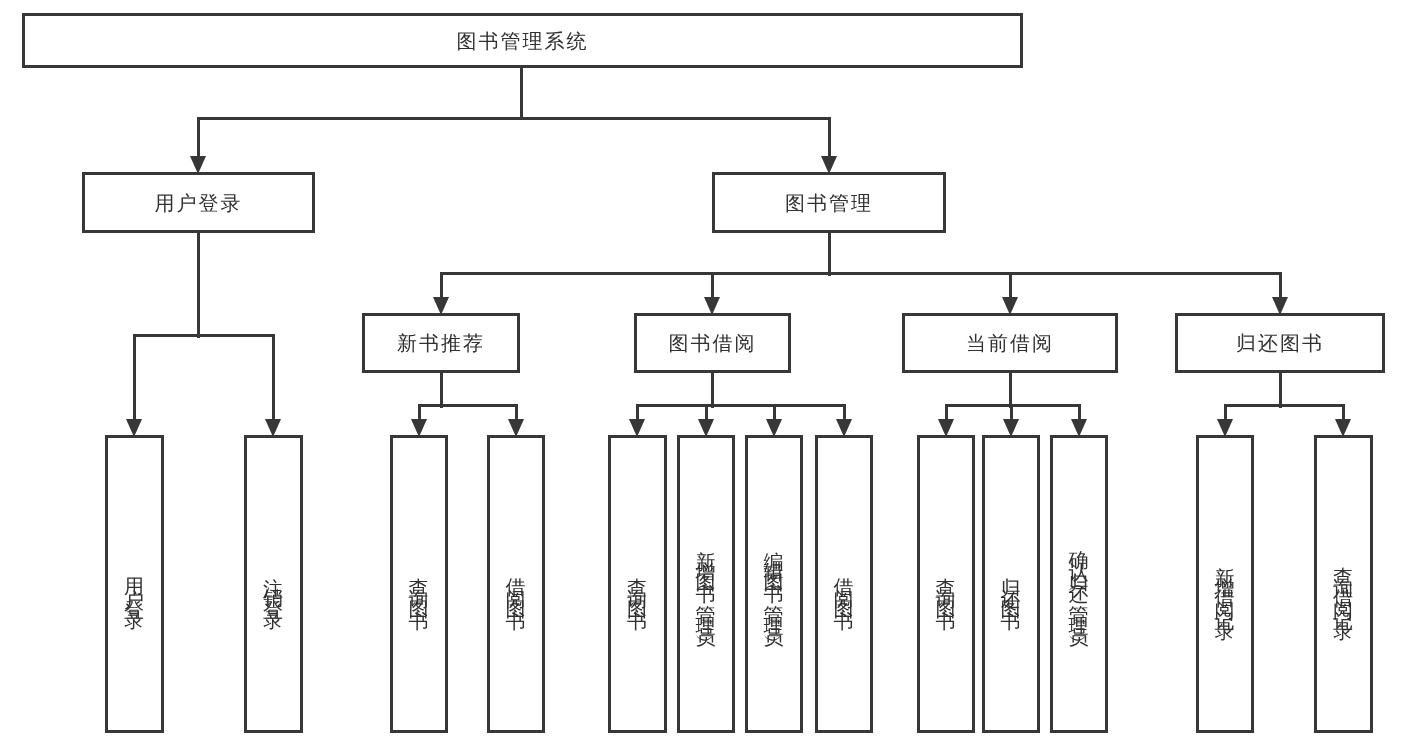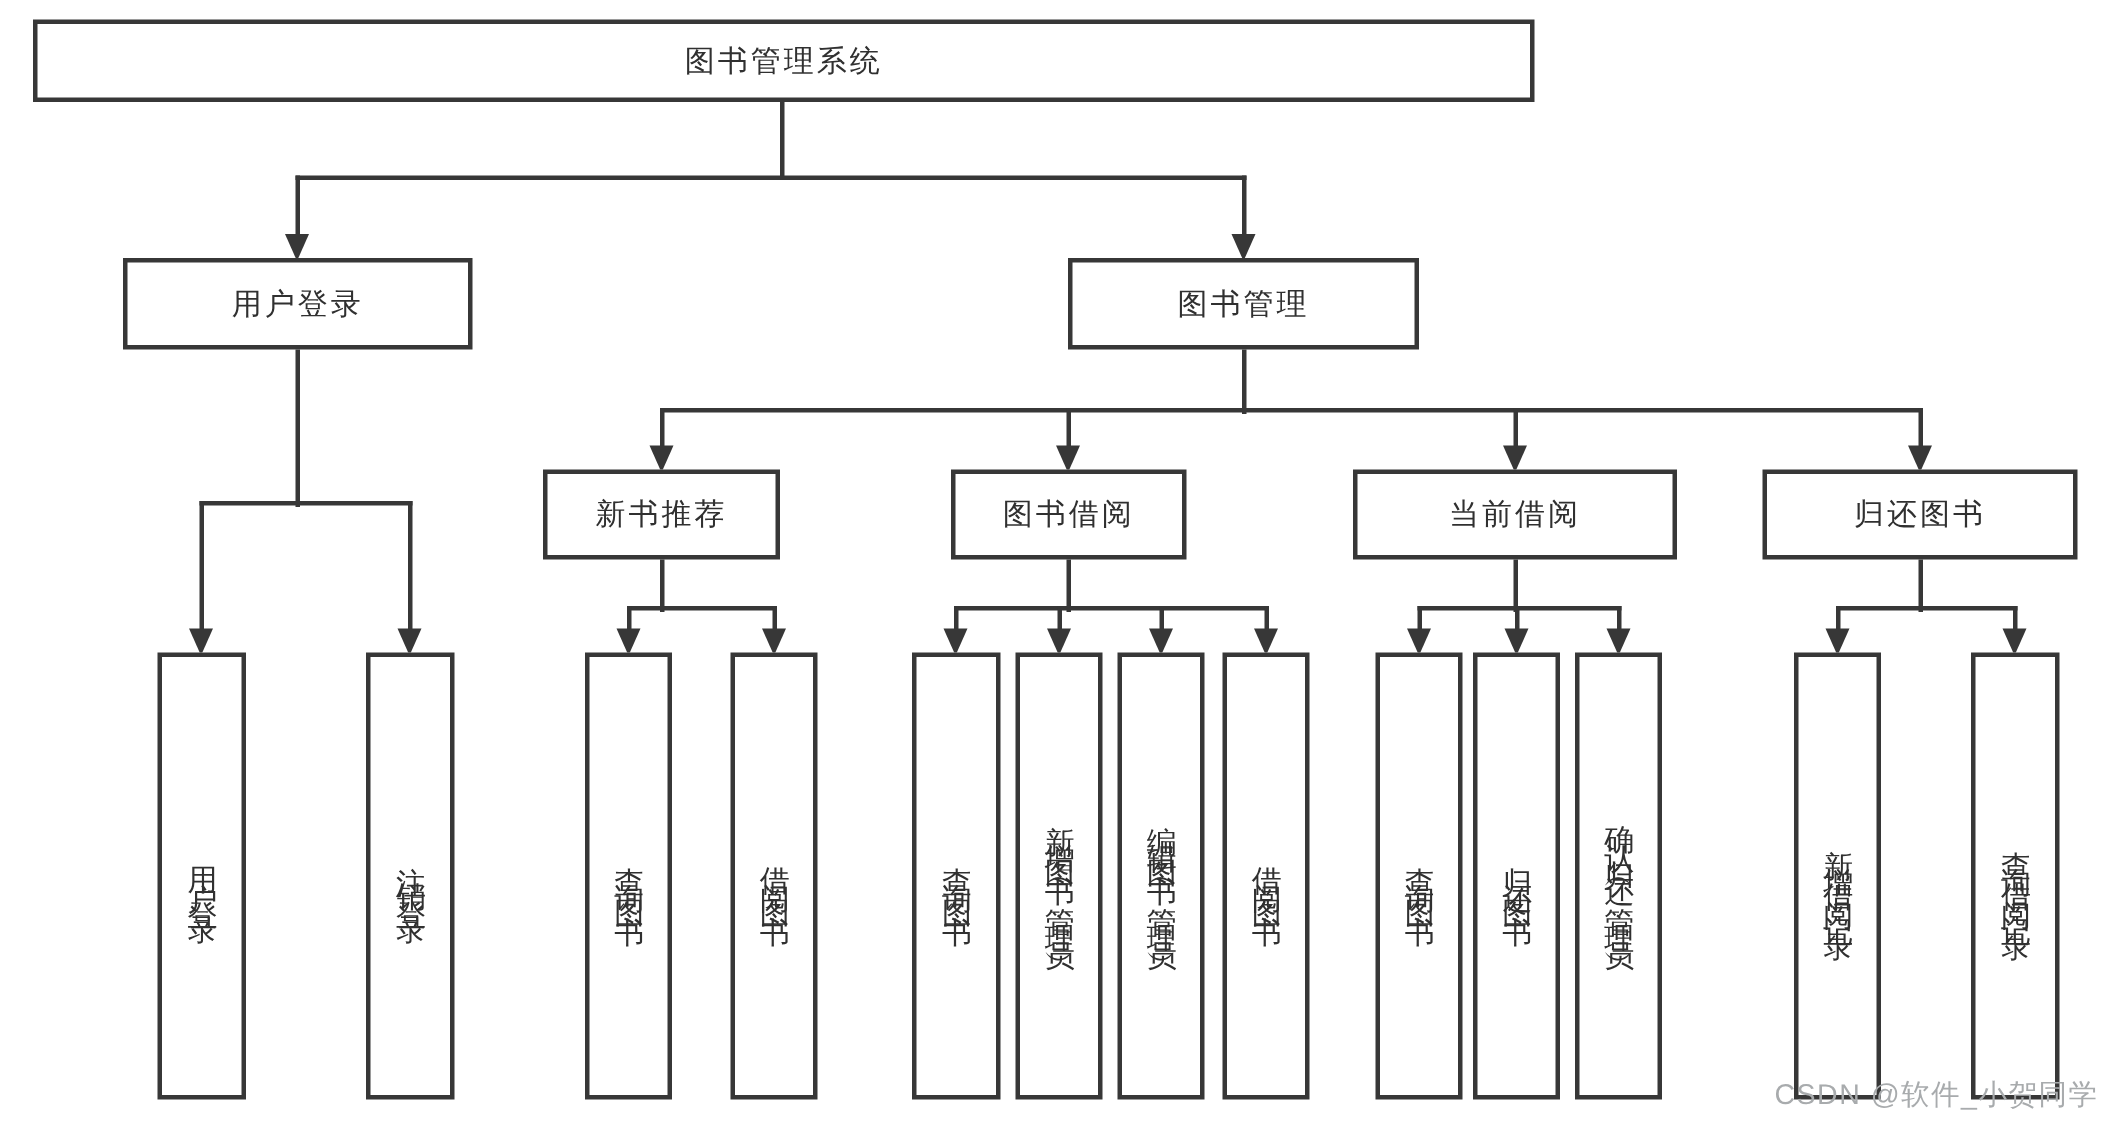"CSDN @软件_小贺同学" div.watermark { html: <div>CSDN @软件_小贺同学</div> -> none }
